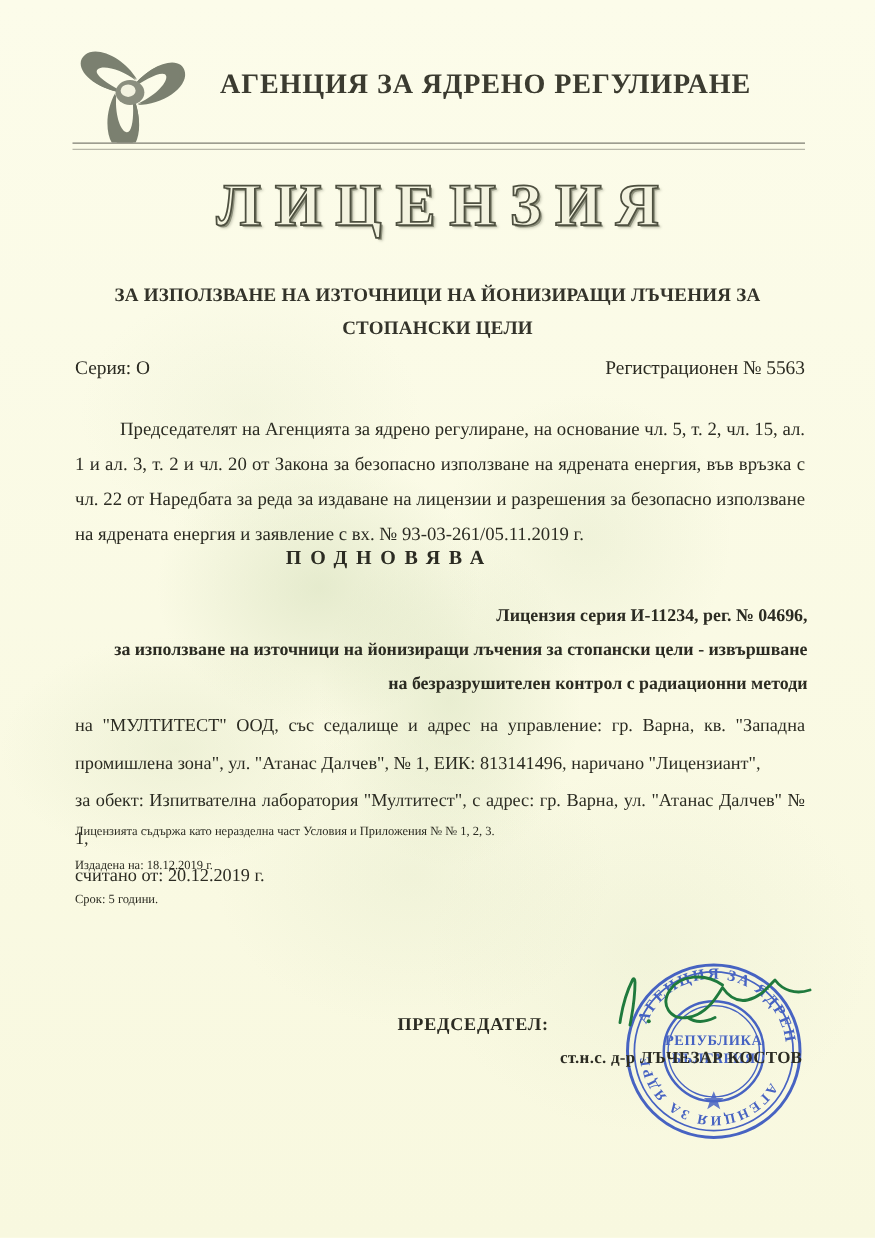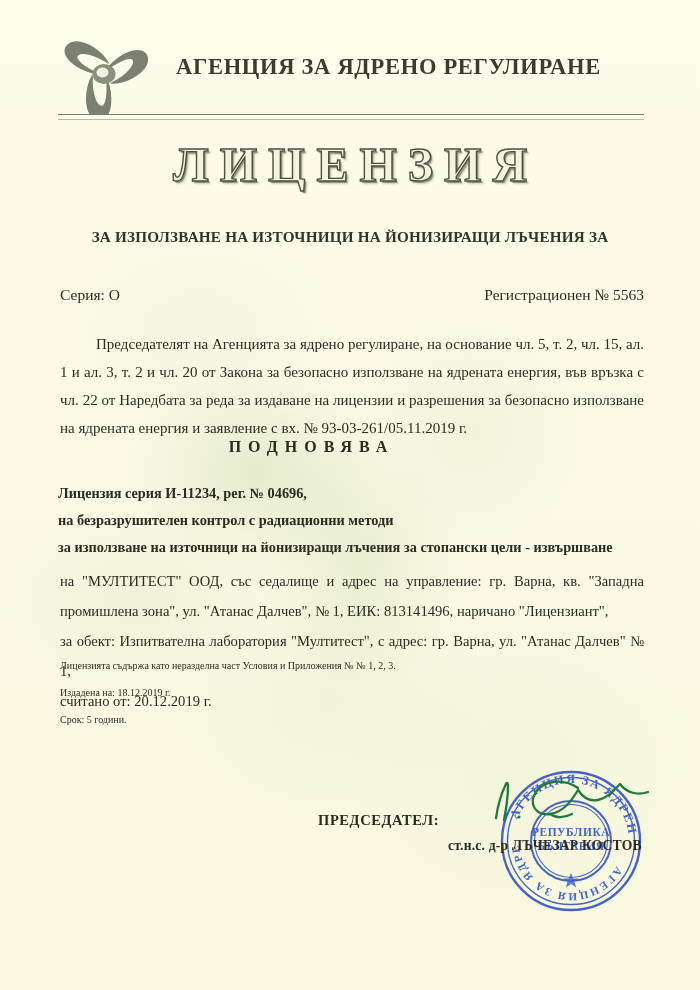"СТОПАНСКИ ЦЕЛИ" div { html: none -> <div>СТОПАНСКИ ЦЕЛИ</div> }
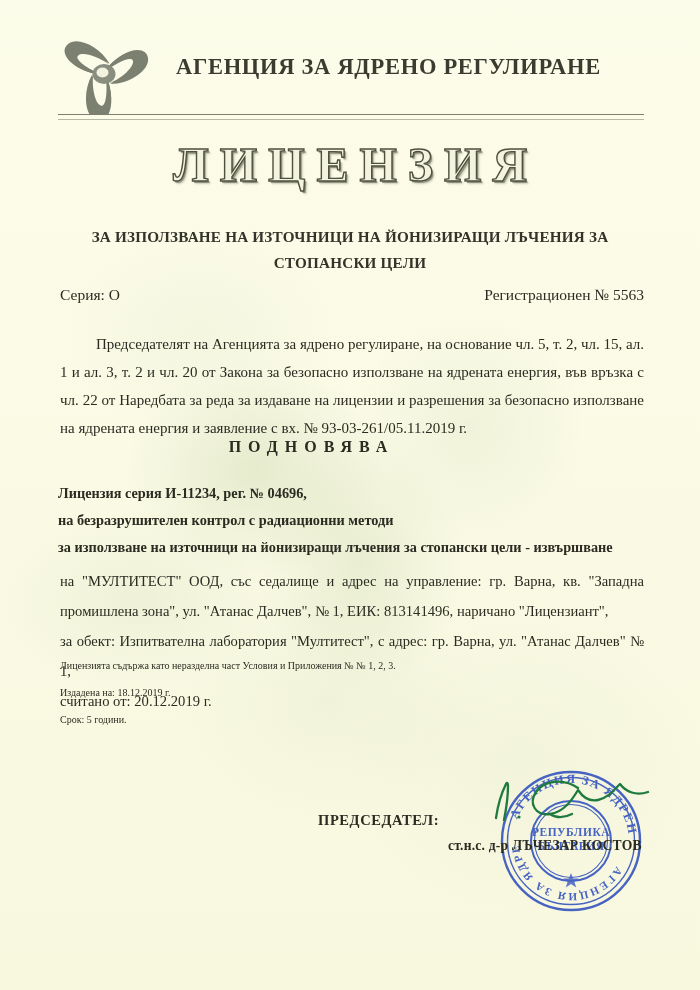"Лицензия серия И-11234, рег. №" #renew-detail { text-align: left -> right }
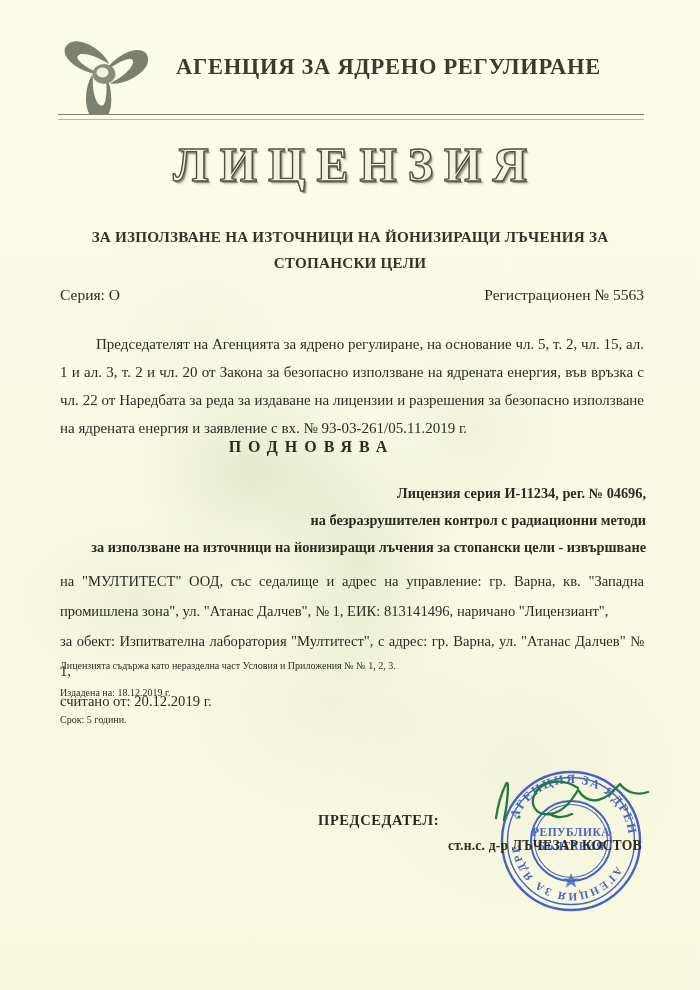"на безразрушителен контрол с радиационни" div { order: before "за използване на източници на йонизиращи лъчения за стопански" -> after "за използване на източници на йонизиращи лъчения за стопански" }
